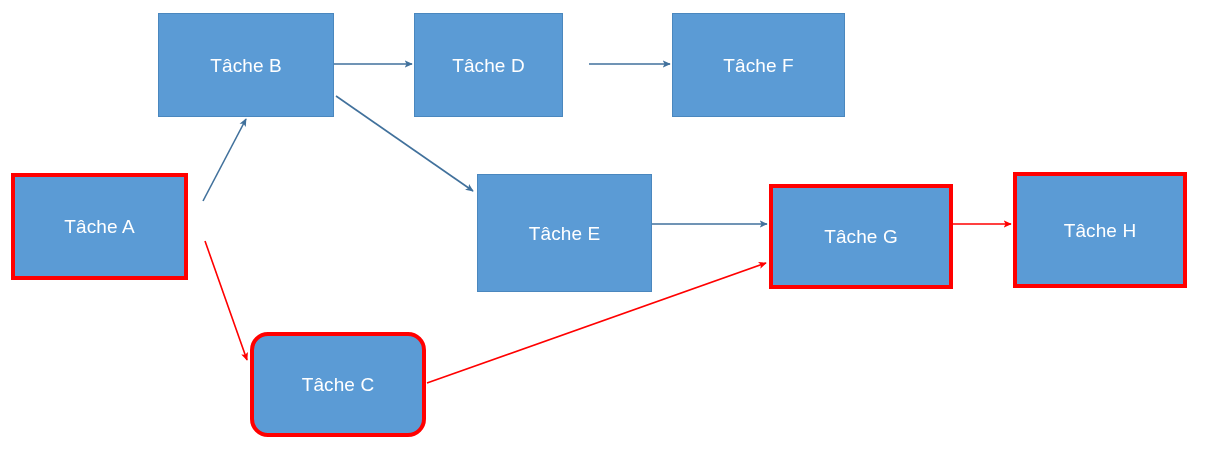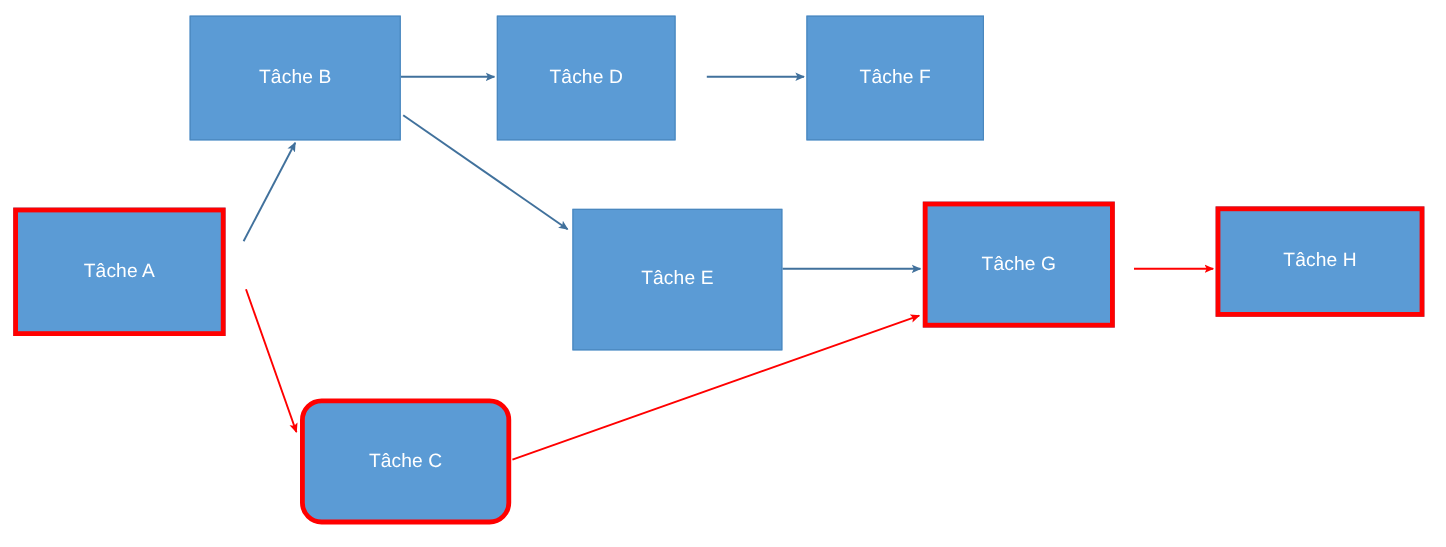"Tâche B" .node-label { font-size: 16px -> 19px }
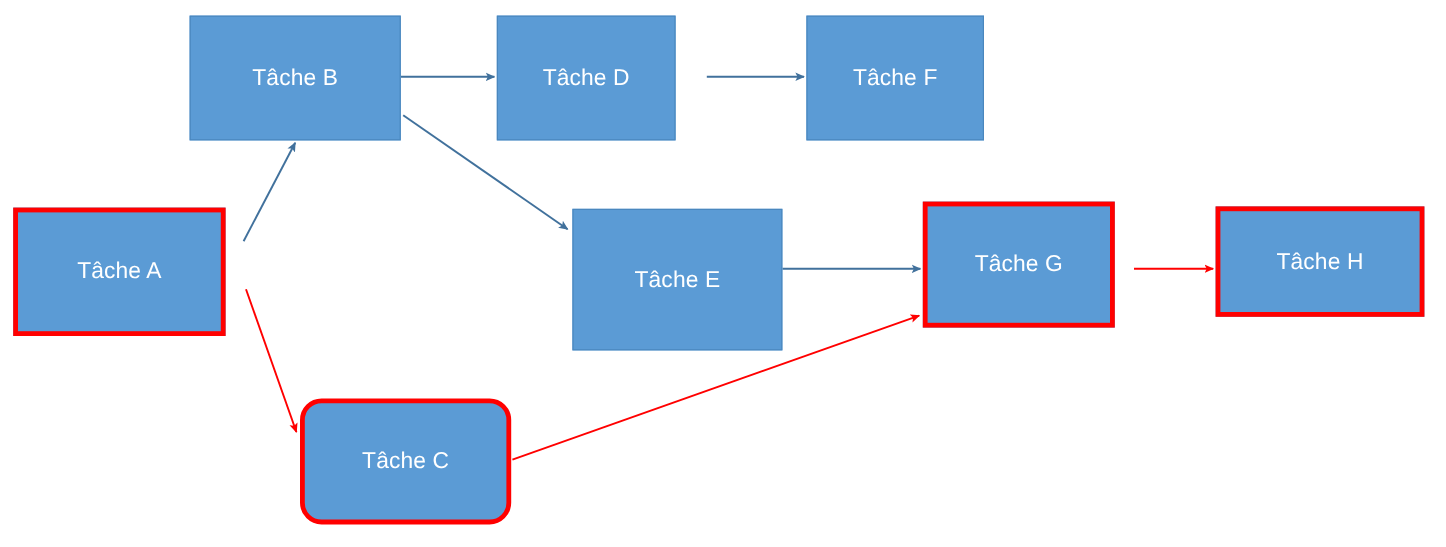"Tâche F" div.node { width: 148px -> 173px }
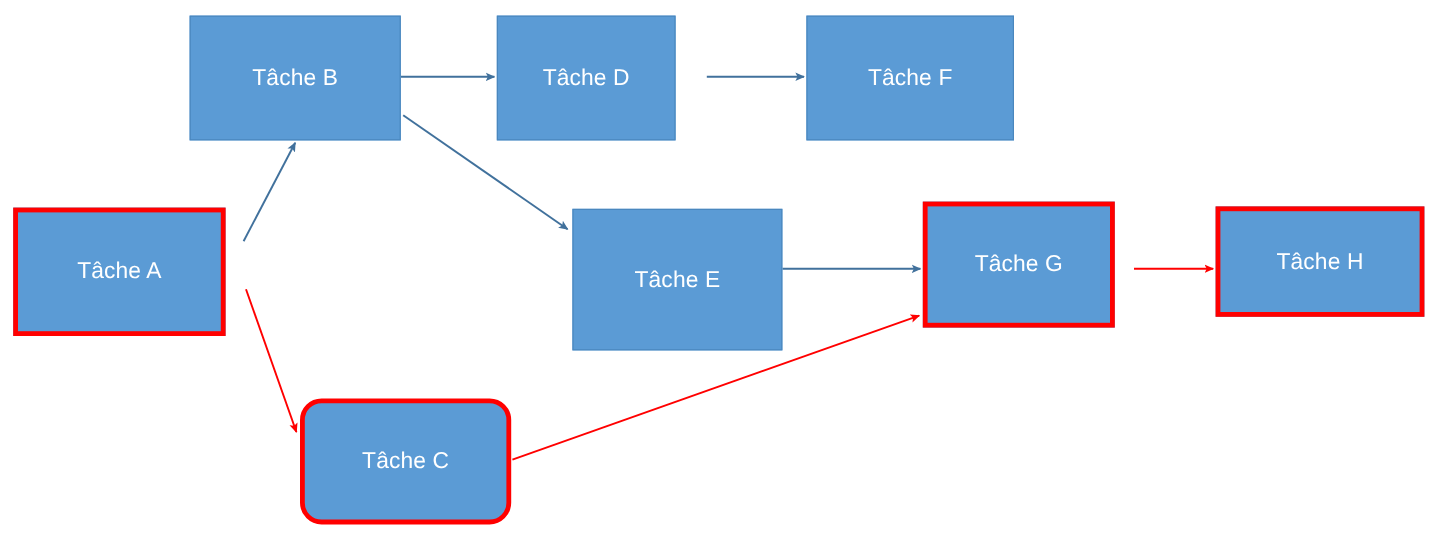"Tâche G" div.node { top: 168px -> 184px; width: 160px -> 184px }
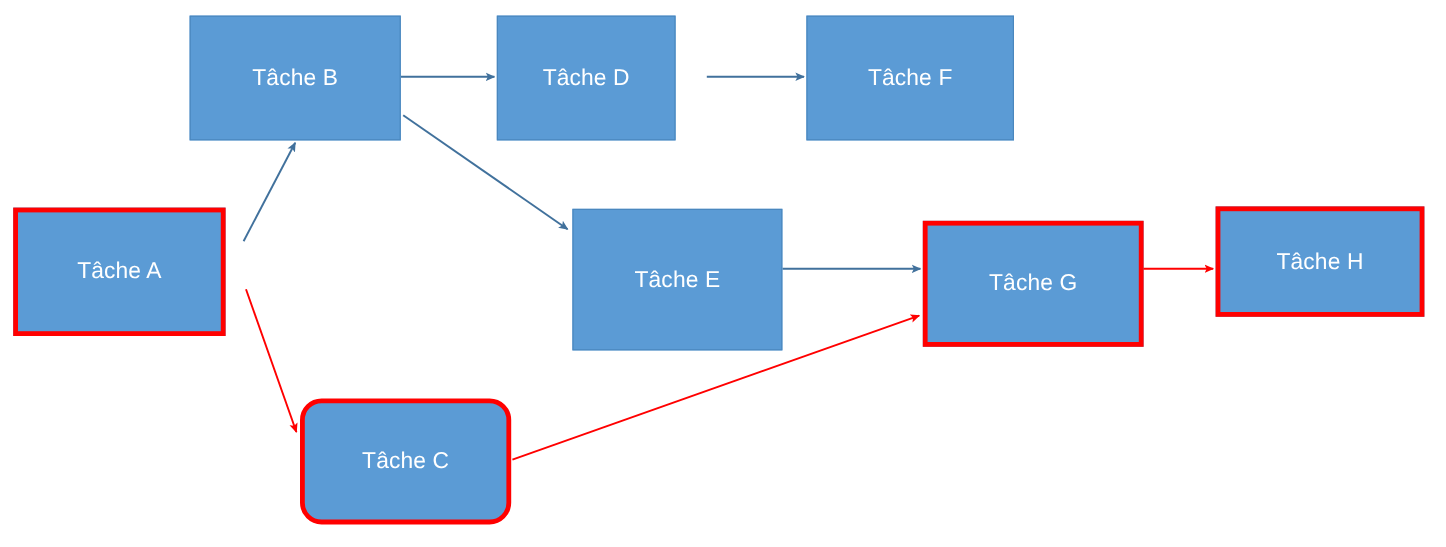"Tâche H" div.node { height: 92px -> 116px }
